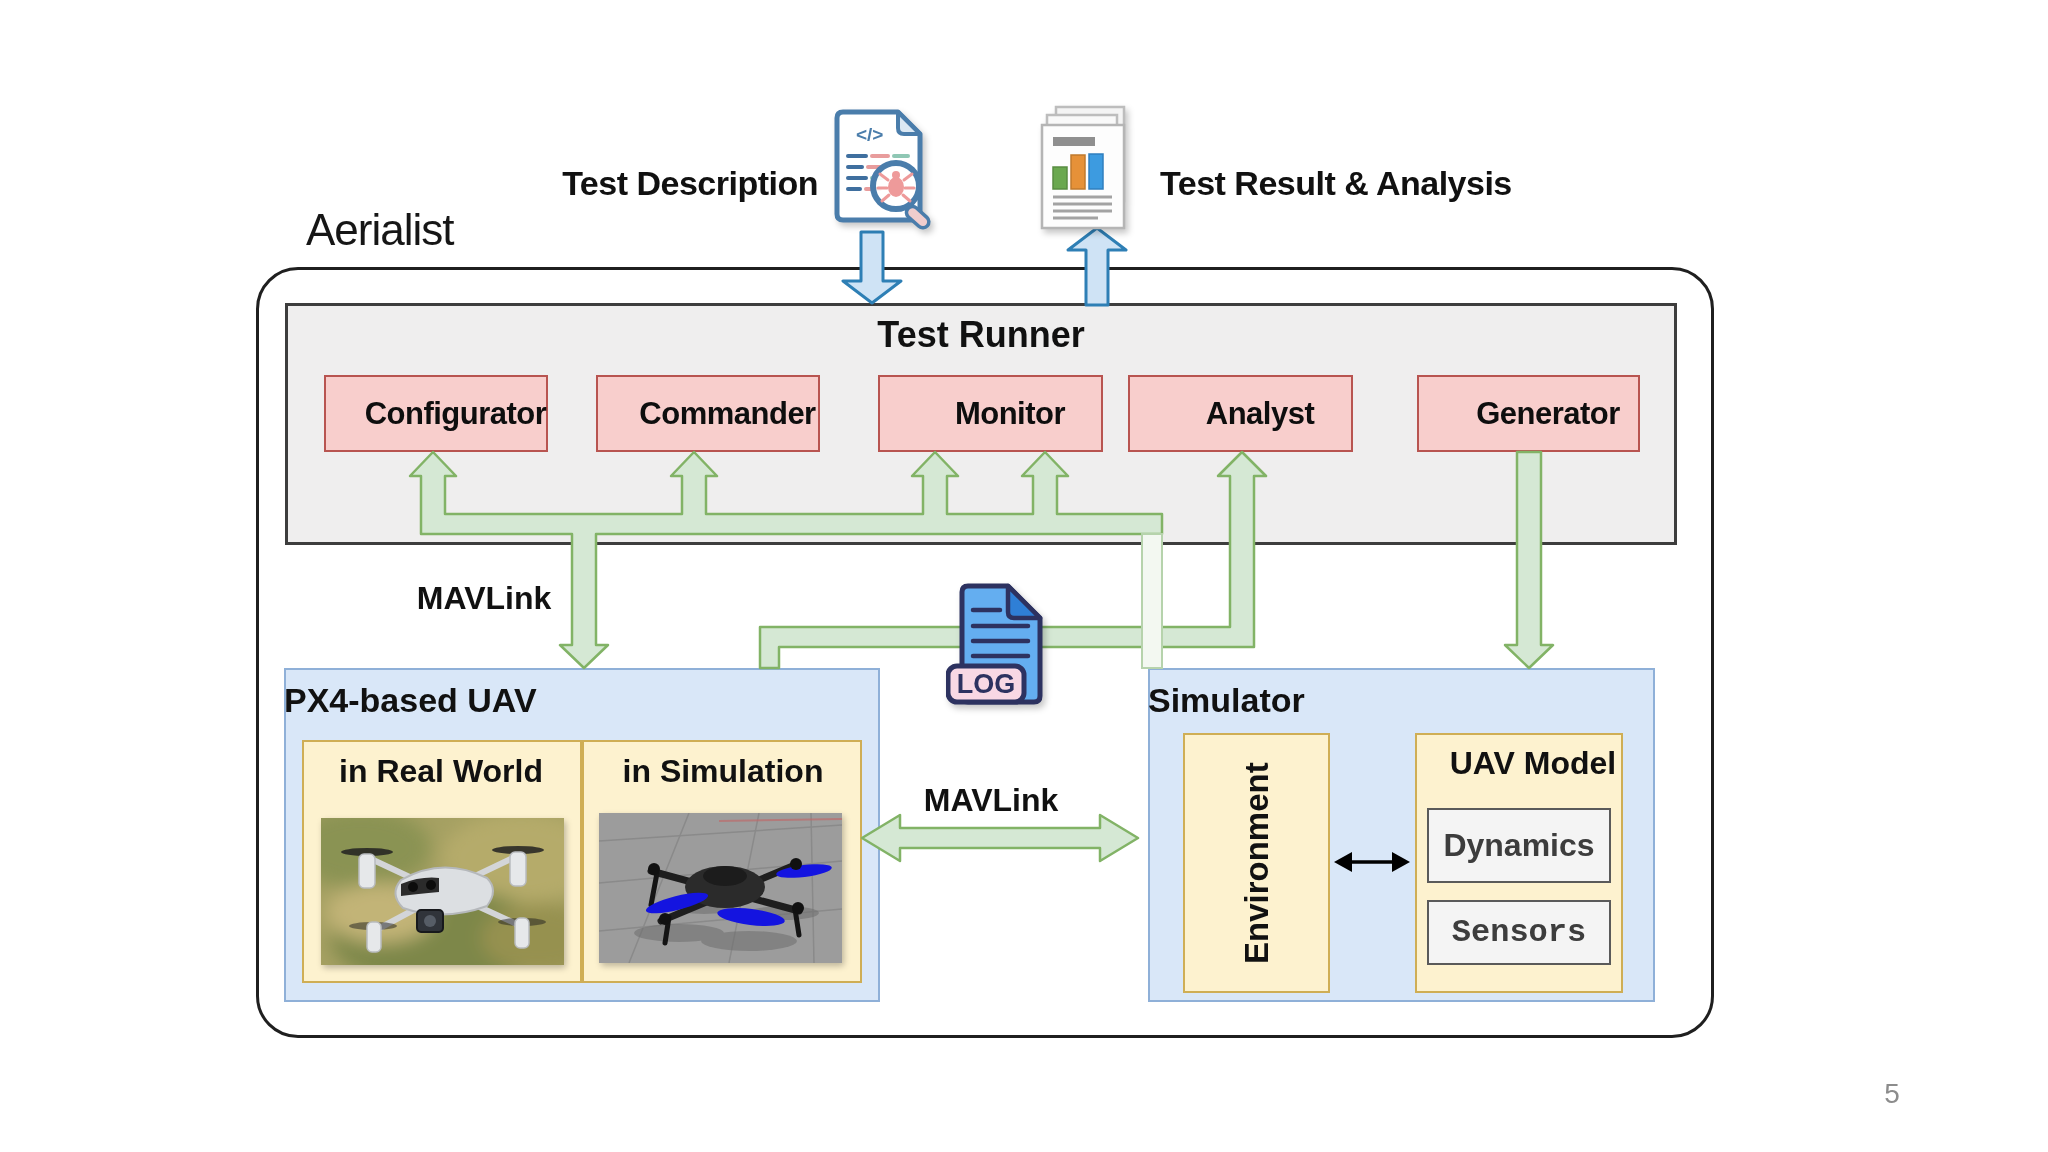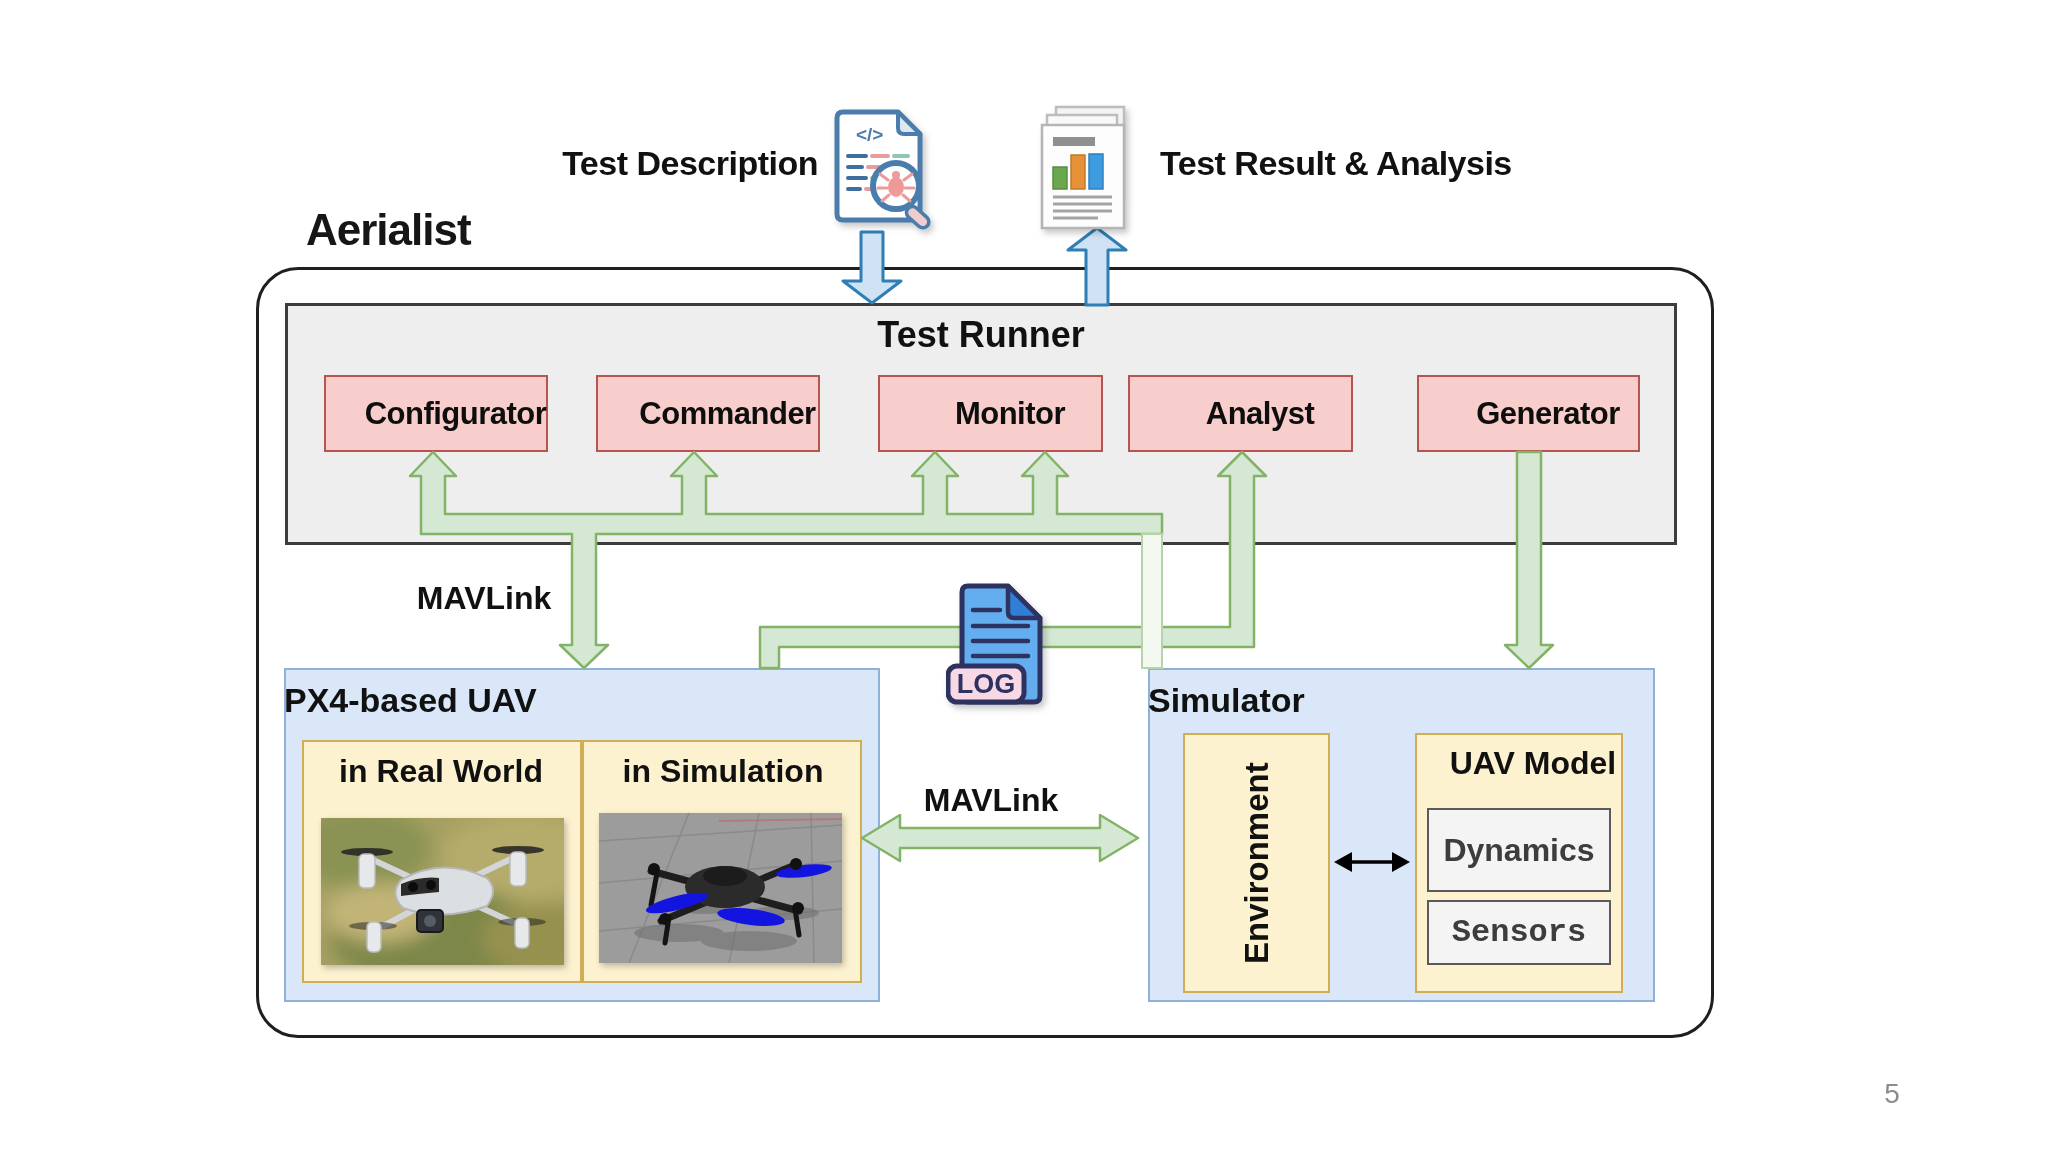"Test Description" .top-label { top: 140px -> 160px }
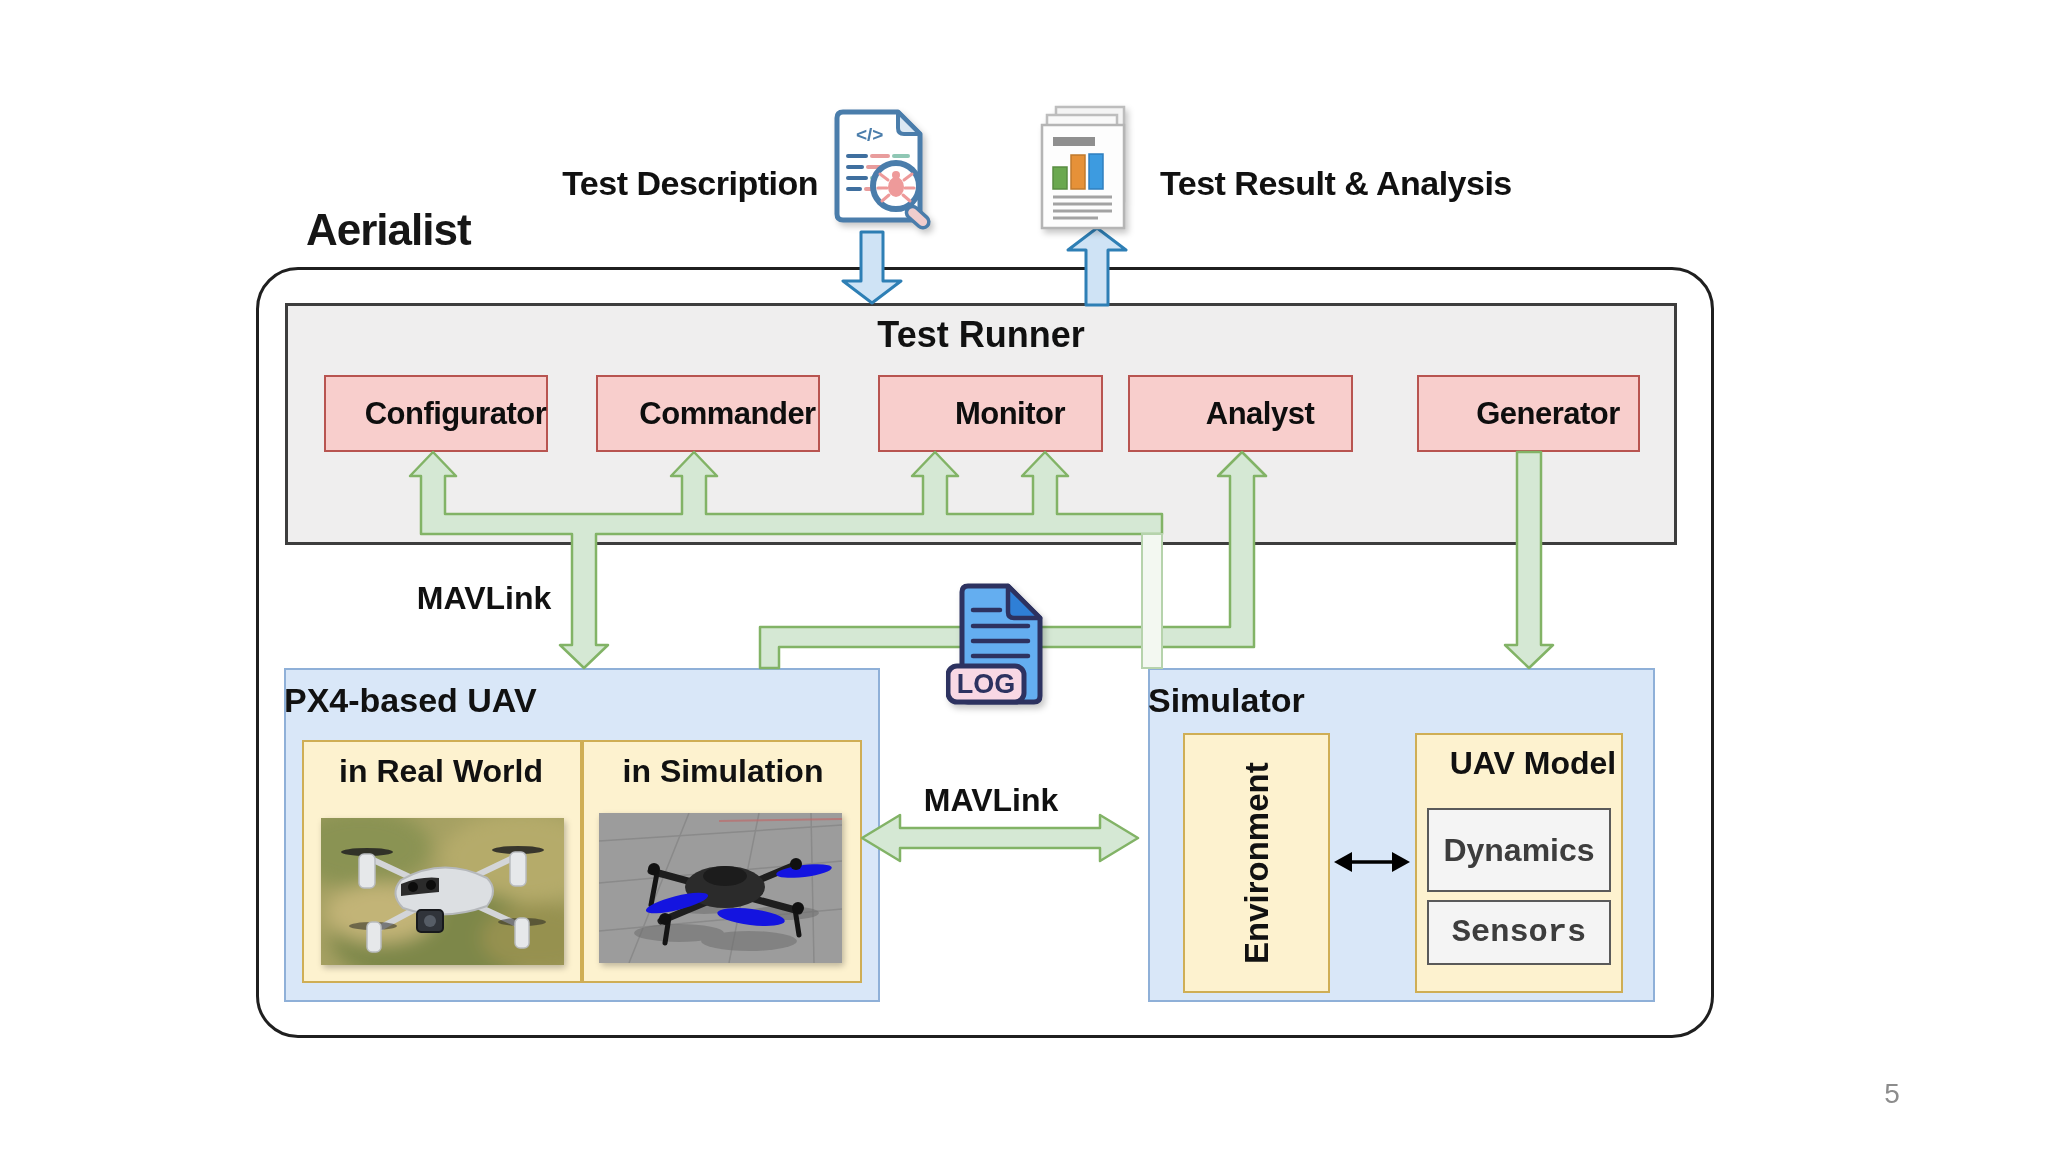"Aerialist" .app-title { font-weight: 700 -> 400 }
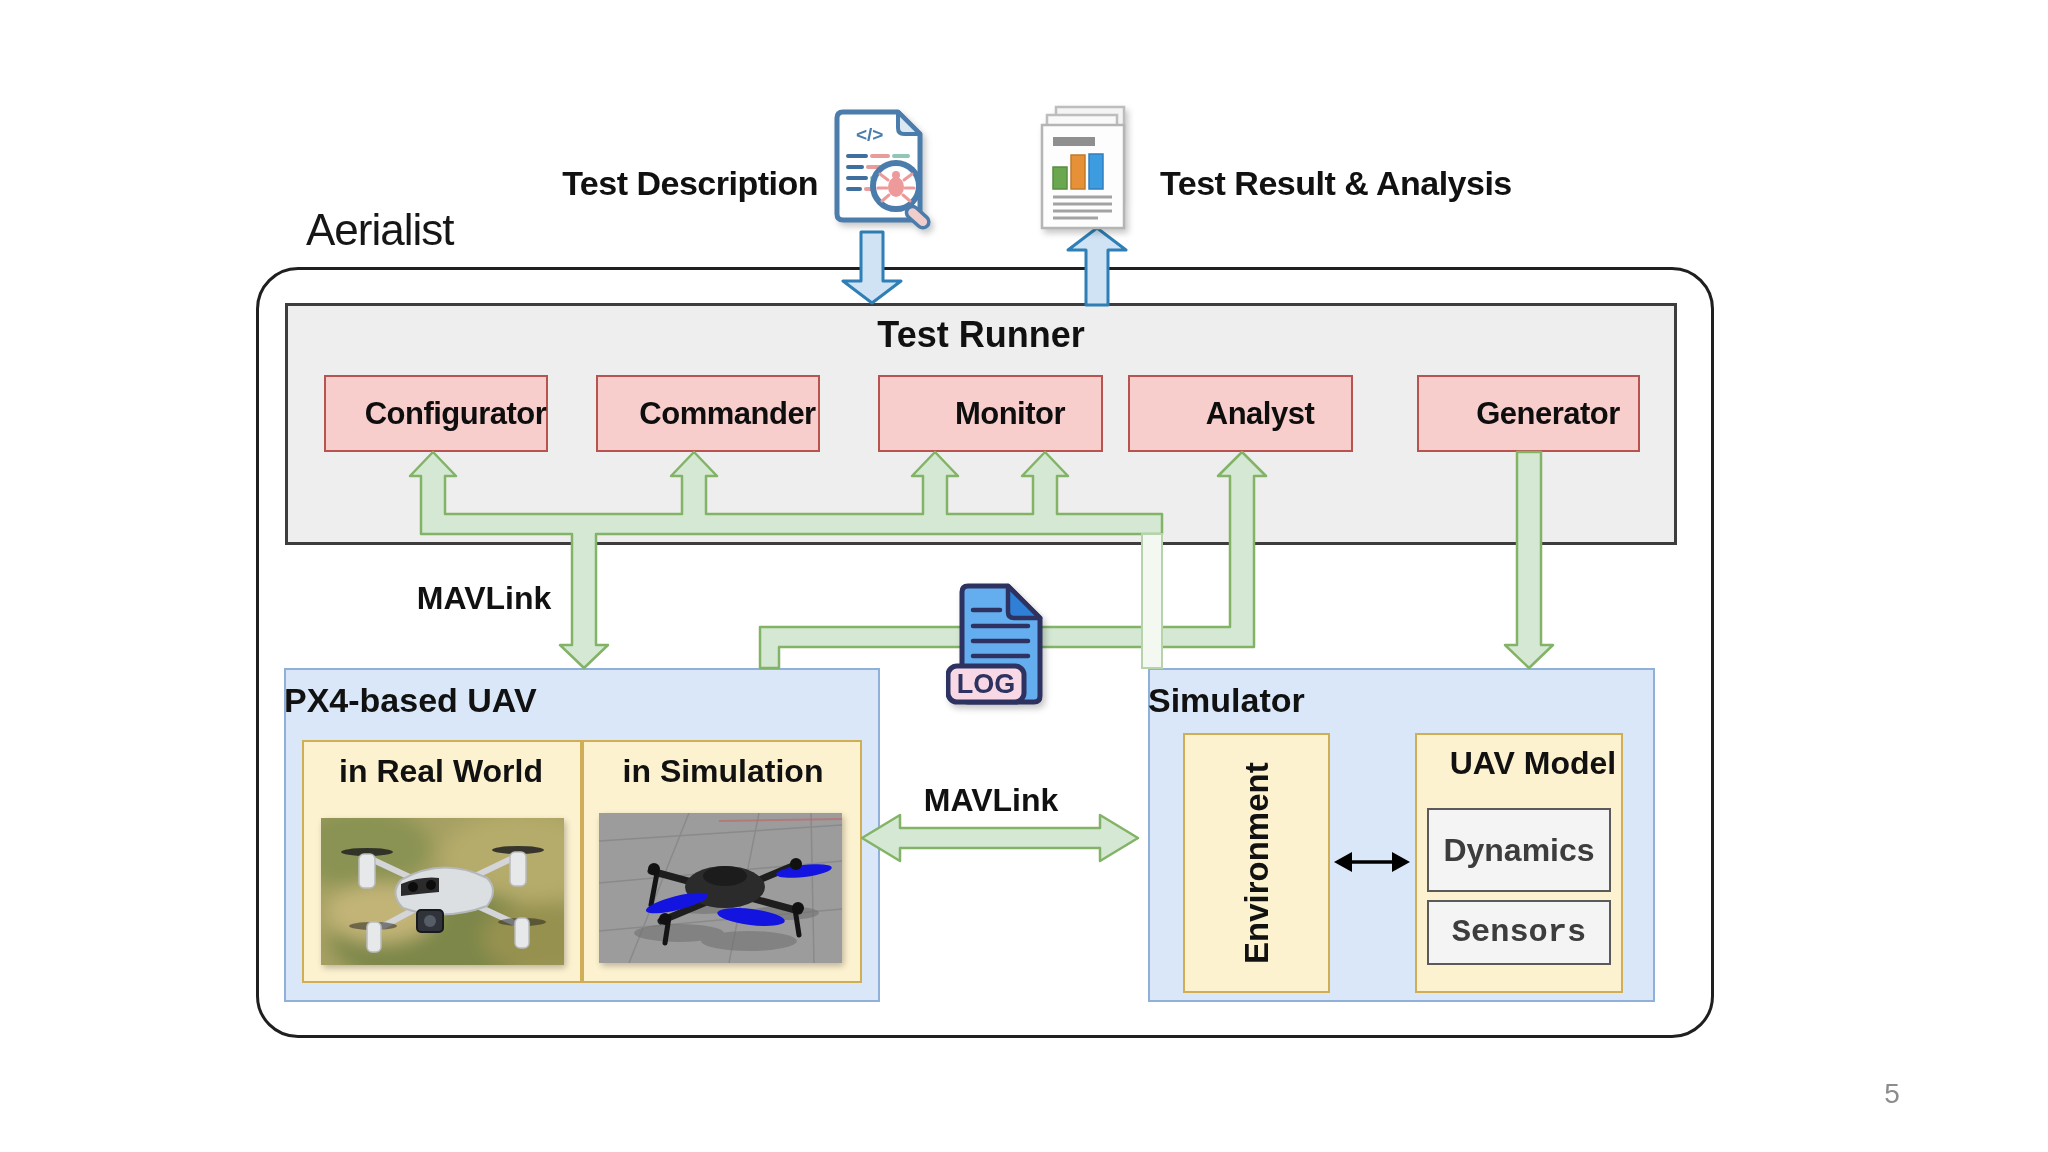"Dynamics" div.abs { height: 84px -> 75px }
